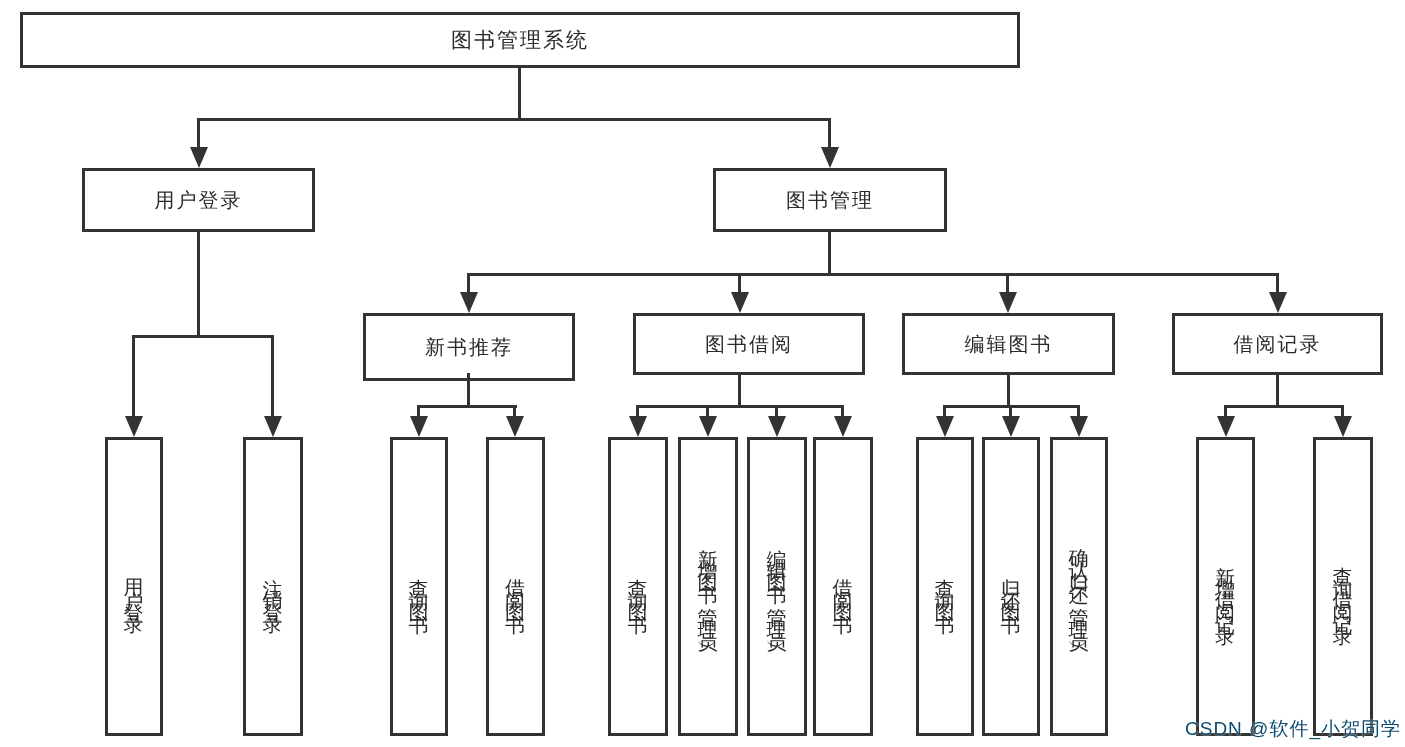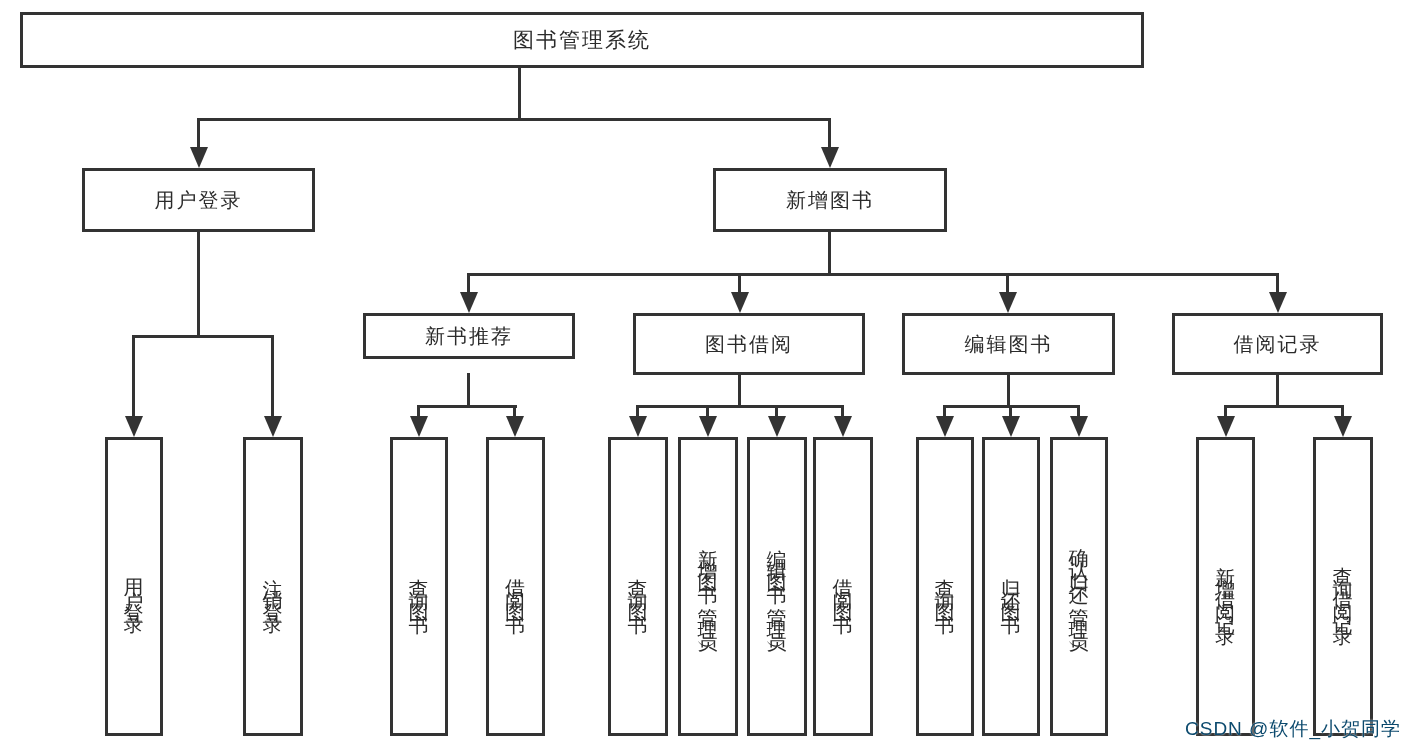"图书管理系统" div.box { width: 1124px -> 1000px }
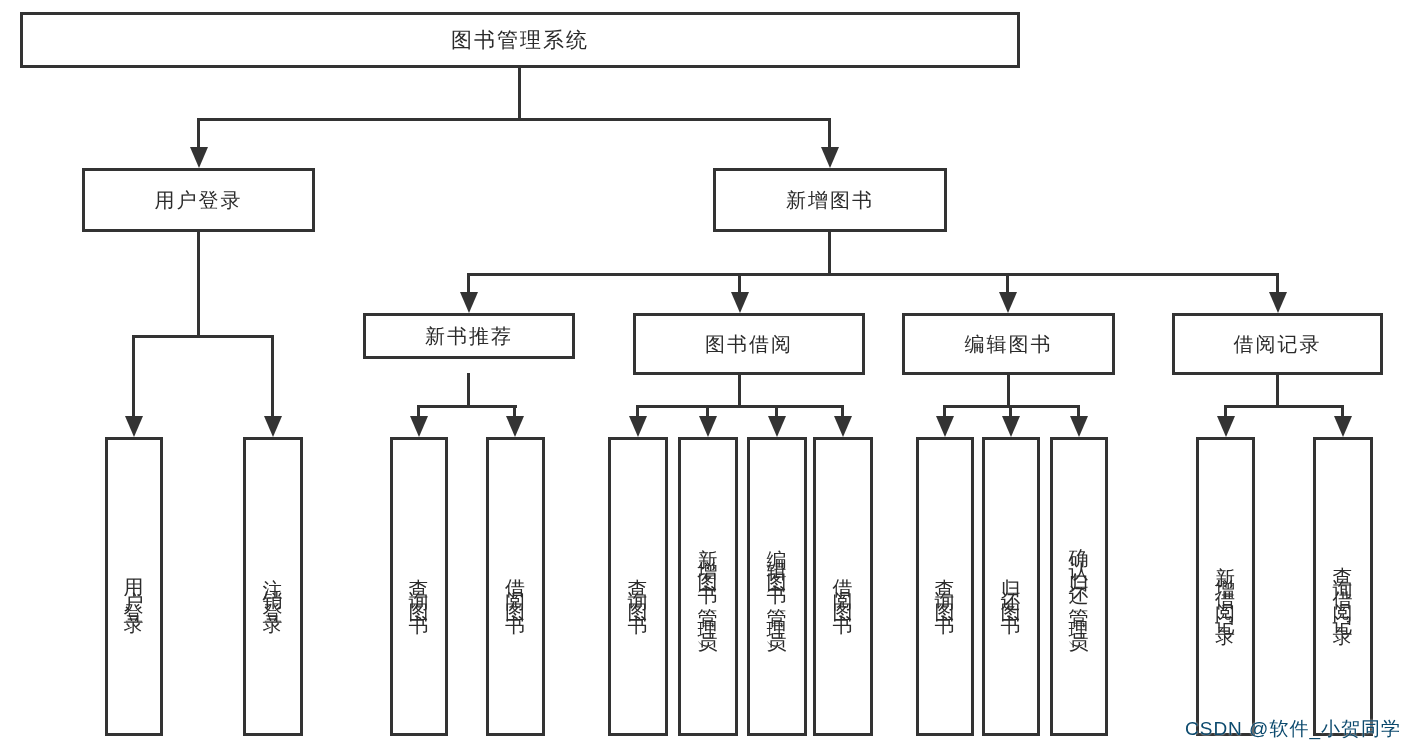"新增图书" div.box { text: 新增图书 -> 图书管理 }
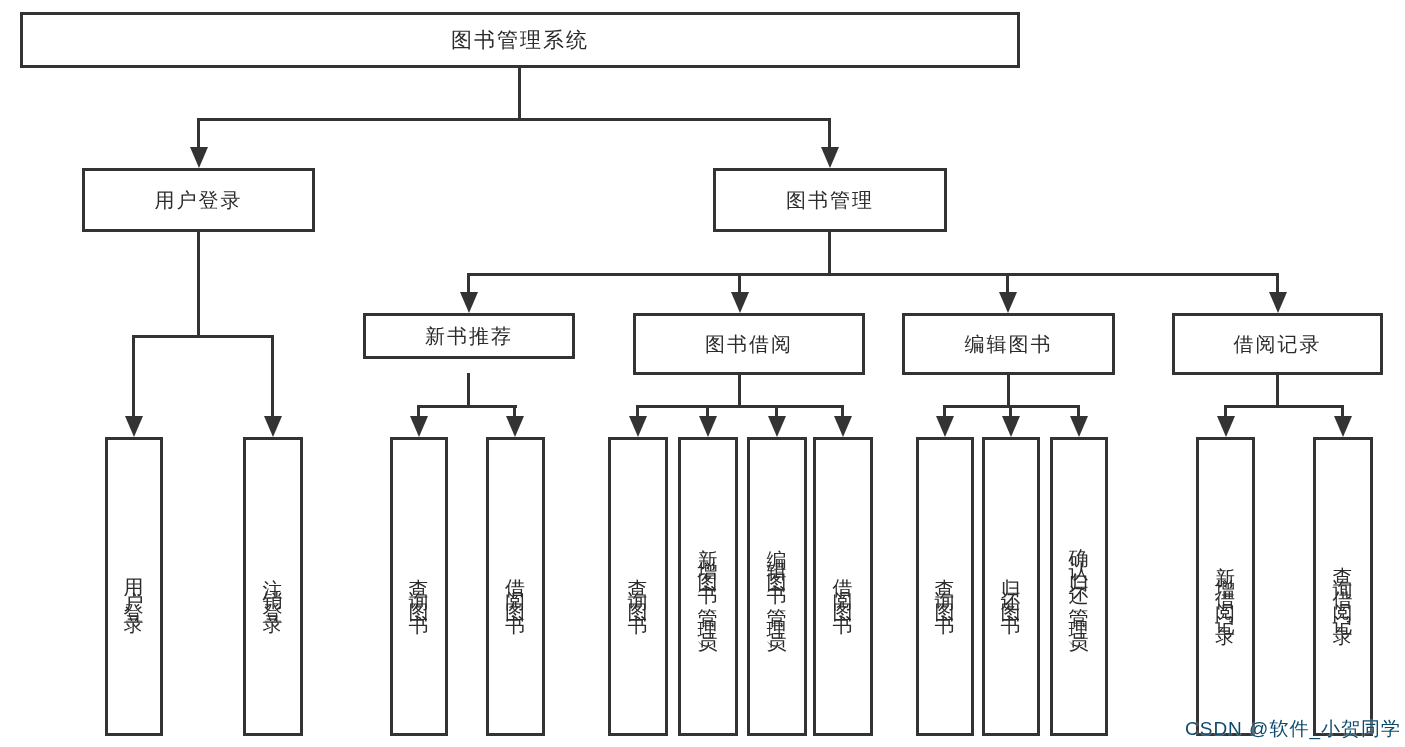"新书推荐" div.box { height: 46px -> 68px }
